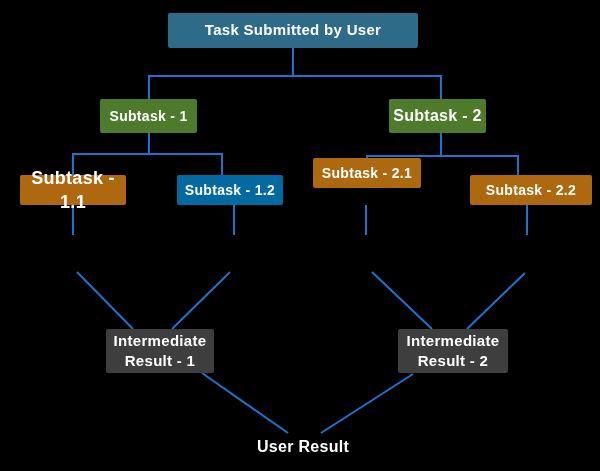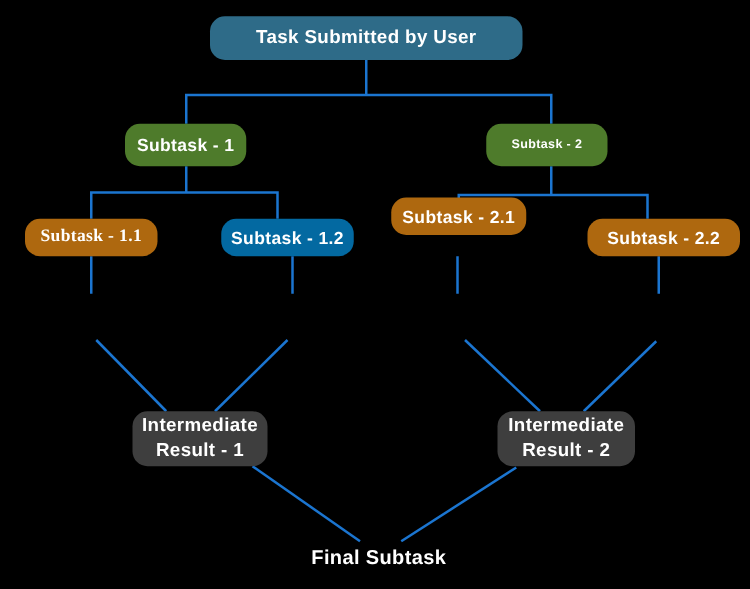"Task Submitted by User" .node { border-radius: 12px -> 2px }
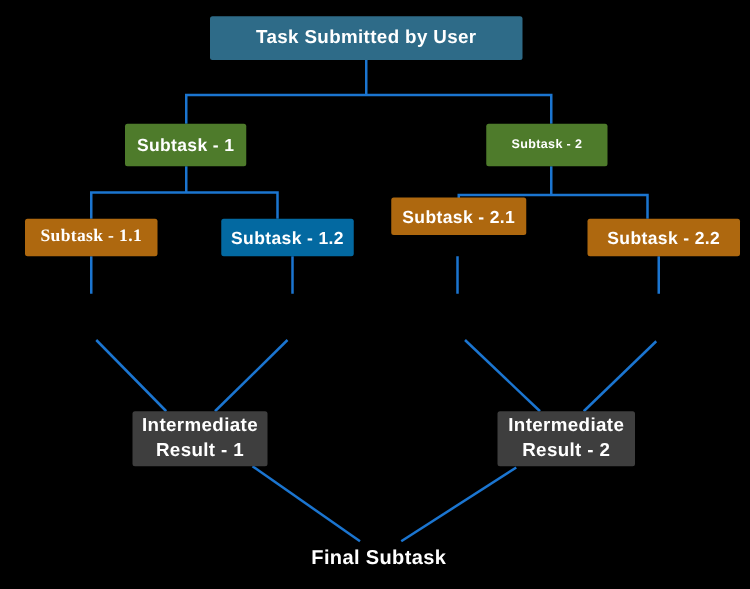"Subtask - 2" div.node { font-size: 10px -> 16px }
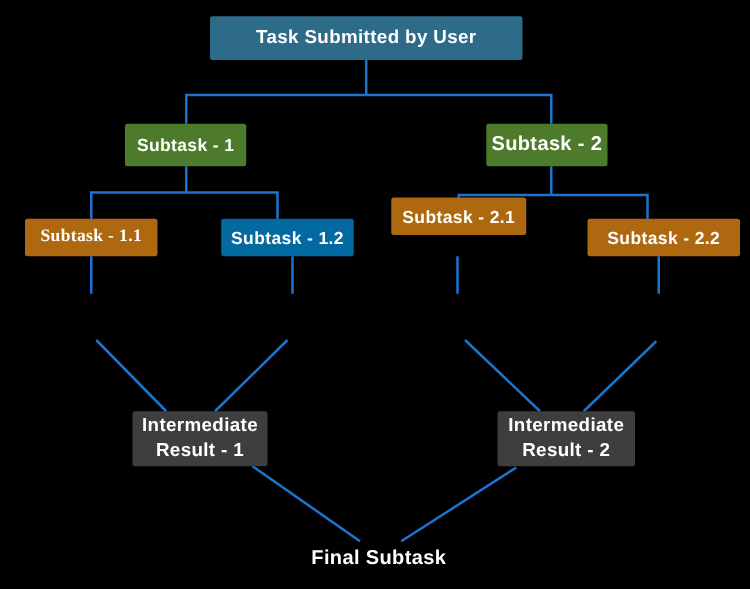"Subtask - 1.1" div.node { font-family: Liberation Serif, serif -> none; font-size: 14px -> 18px }
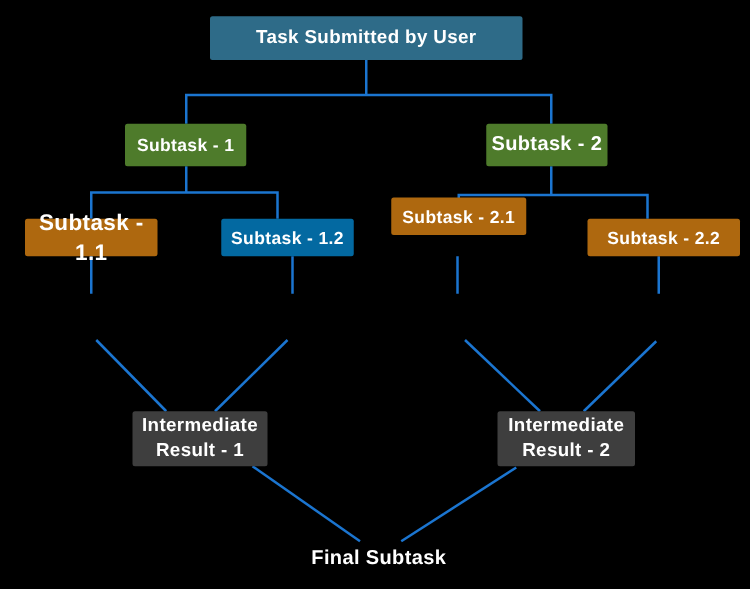"Final Subtask" div.node { text: Final Subtask -> User Result }
